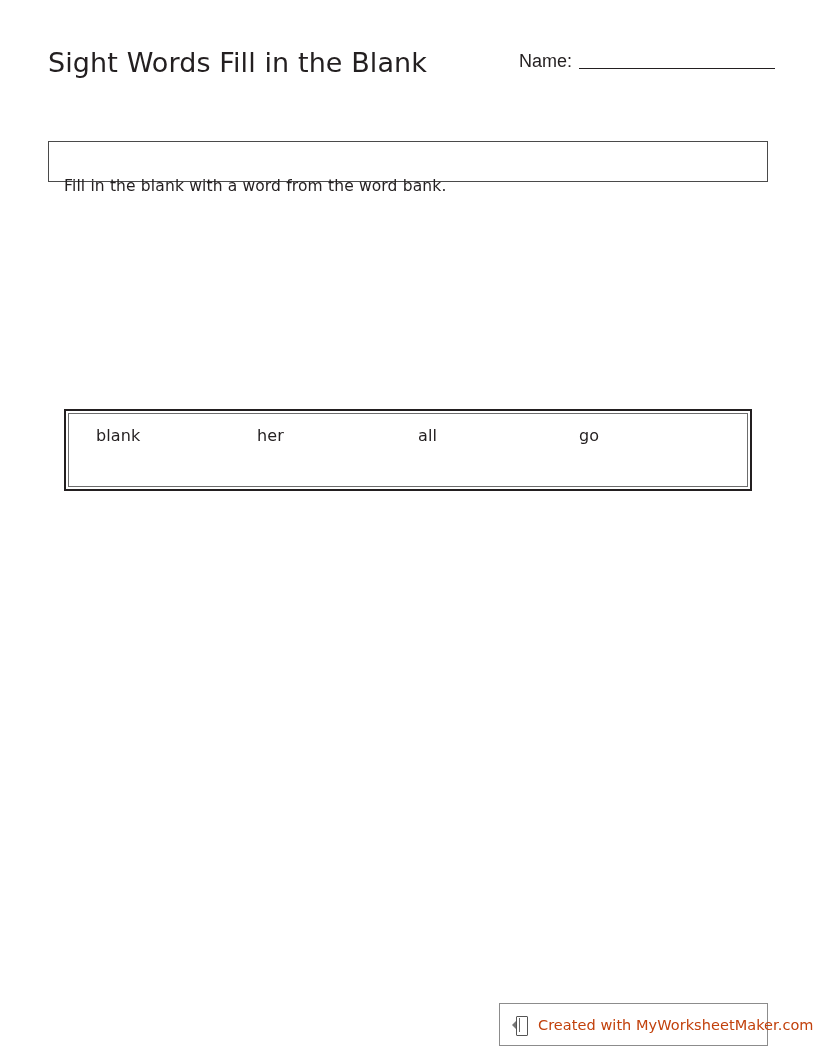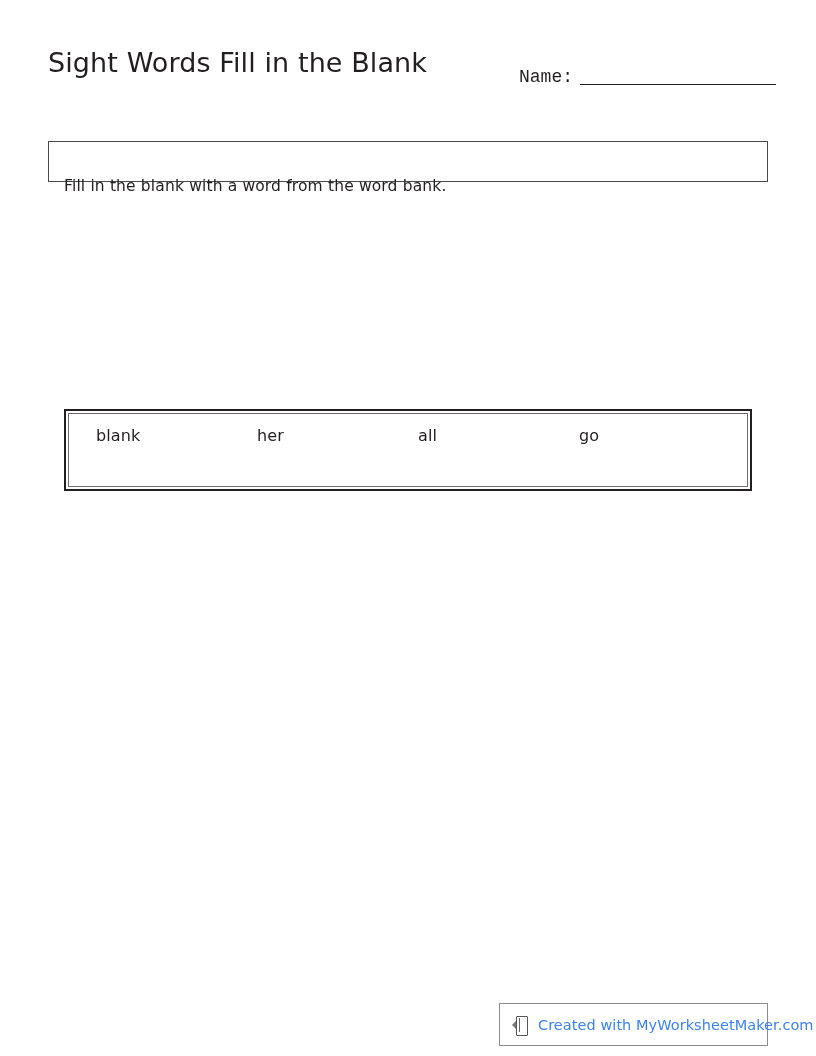"Name:" .name-label { font-family: Liberation Mono, monospace -> Liberation Sans, sans-serif; margin-top: 16px -> none }
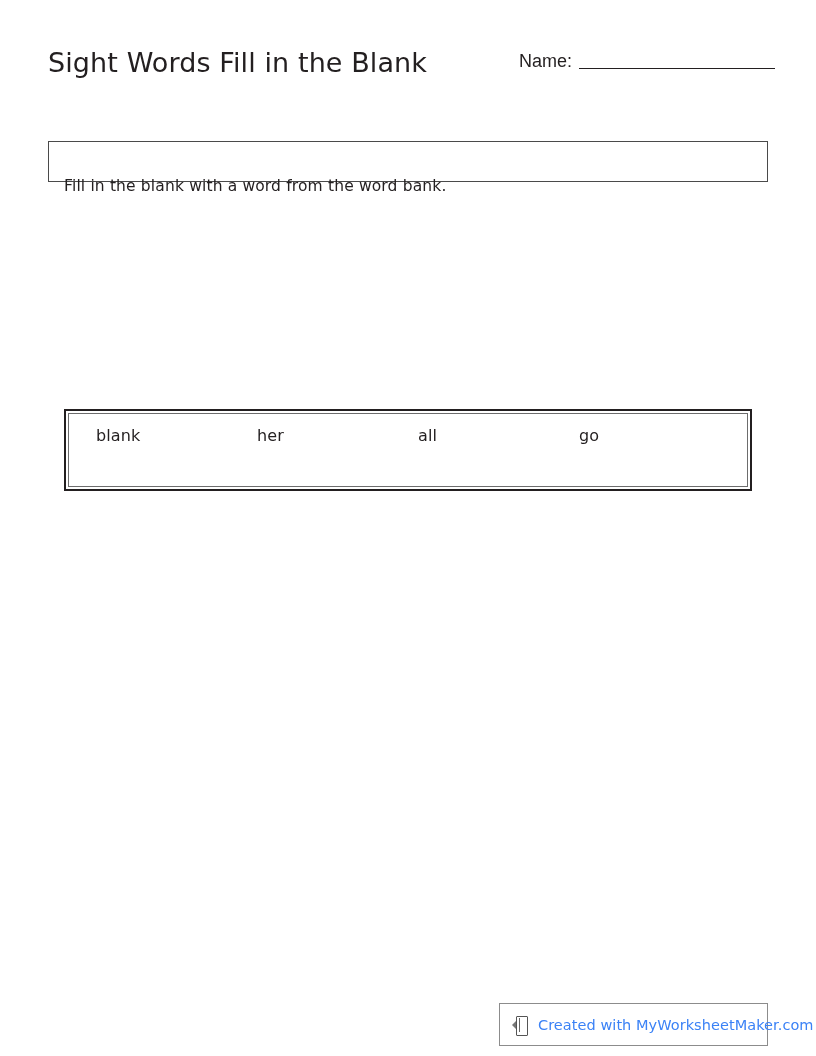"Created with MyWorksheetMaker.com" .badge-text { color: #3b82f6 -> #c2410c }
